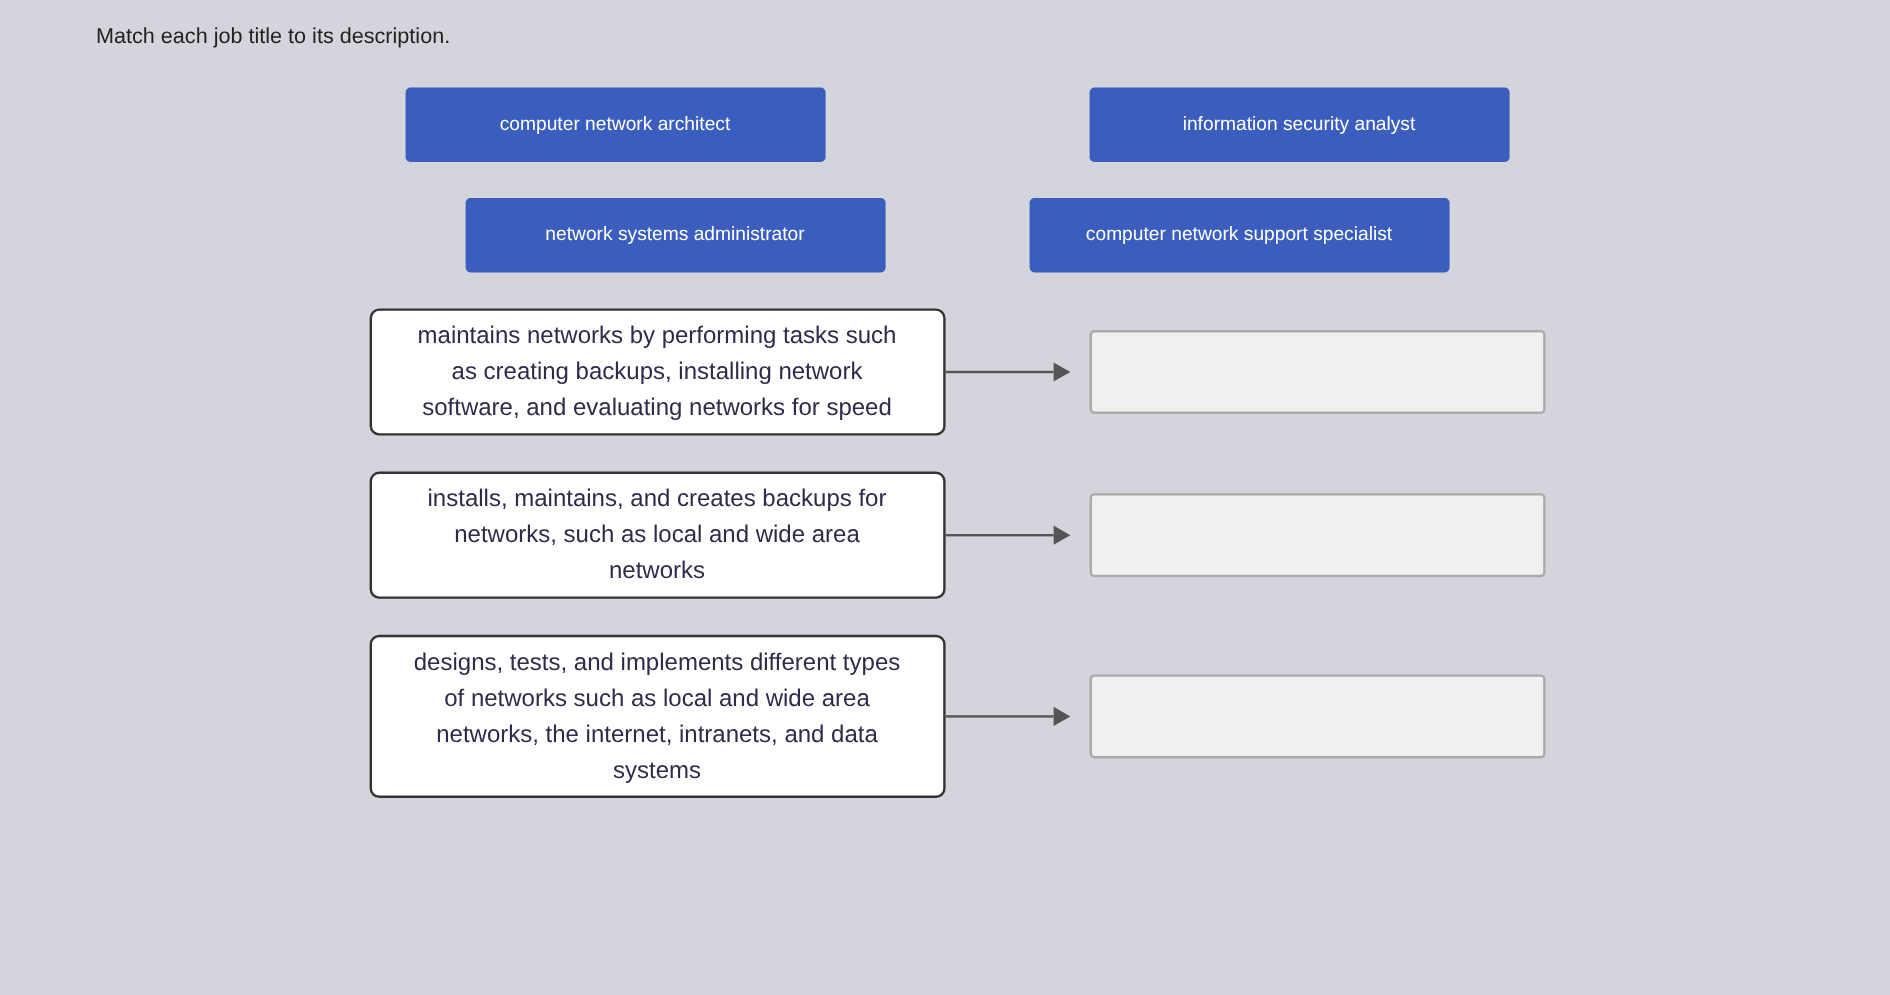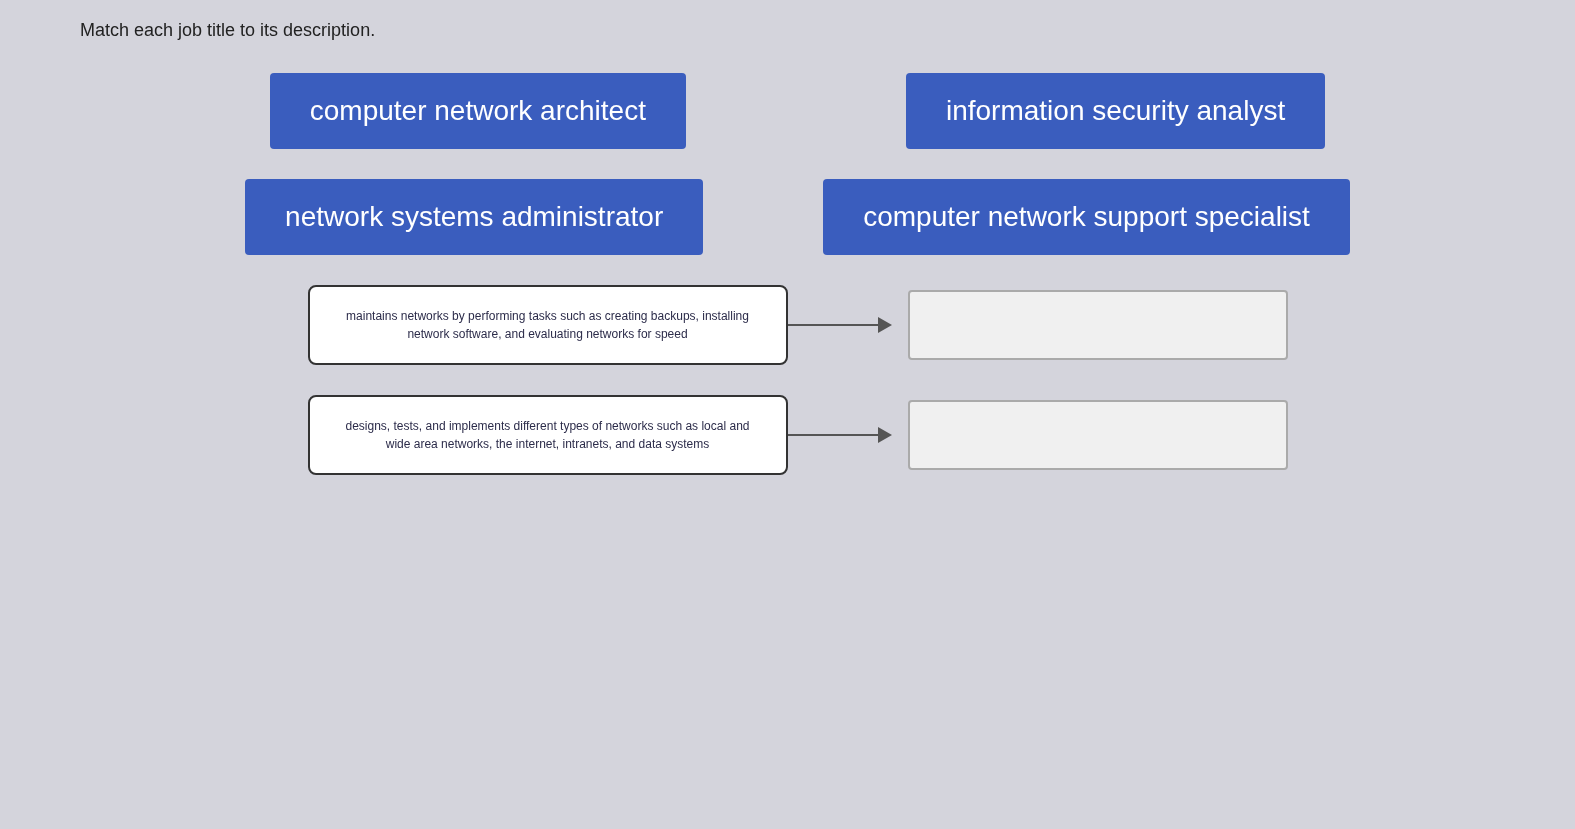"computer network architect" .label-btn { font-size: 28px -> 16px; text-align: left -> center }
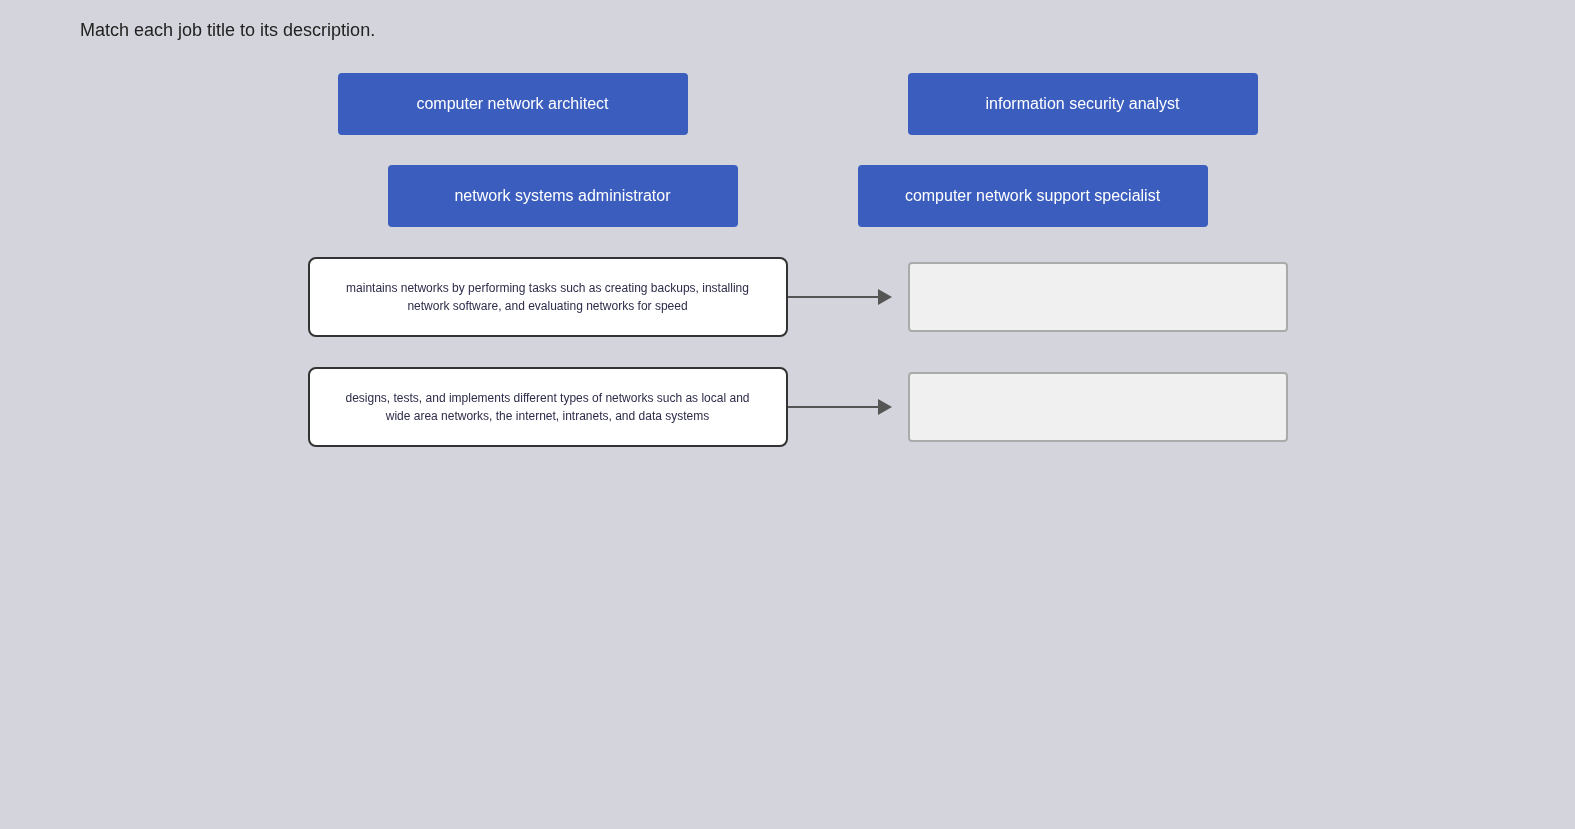"maintains networks by performing tasks" .description-box { font-size: 12px -> 20px; padding: 20px 30px -> 6px 30px }
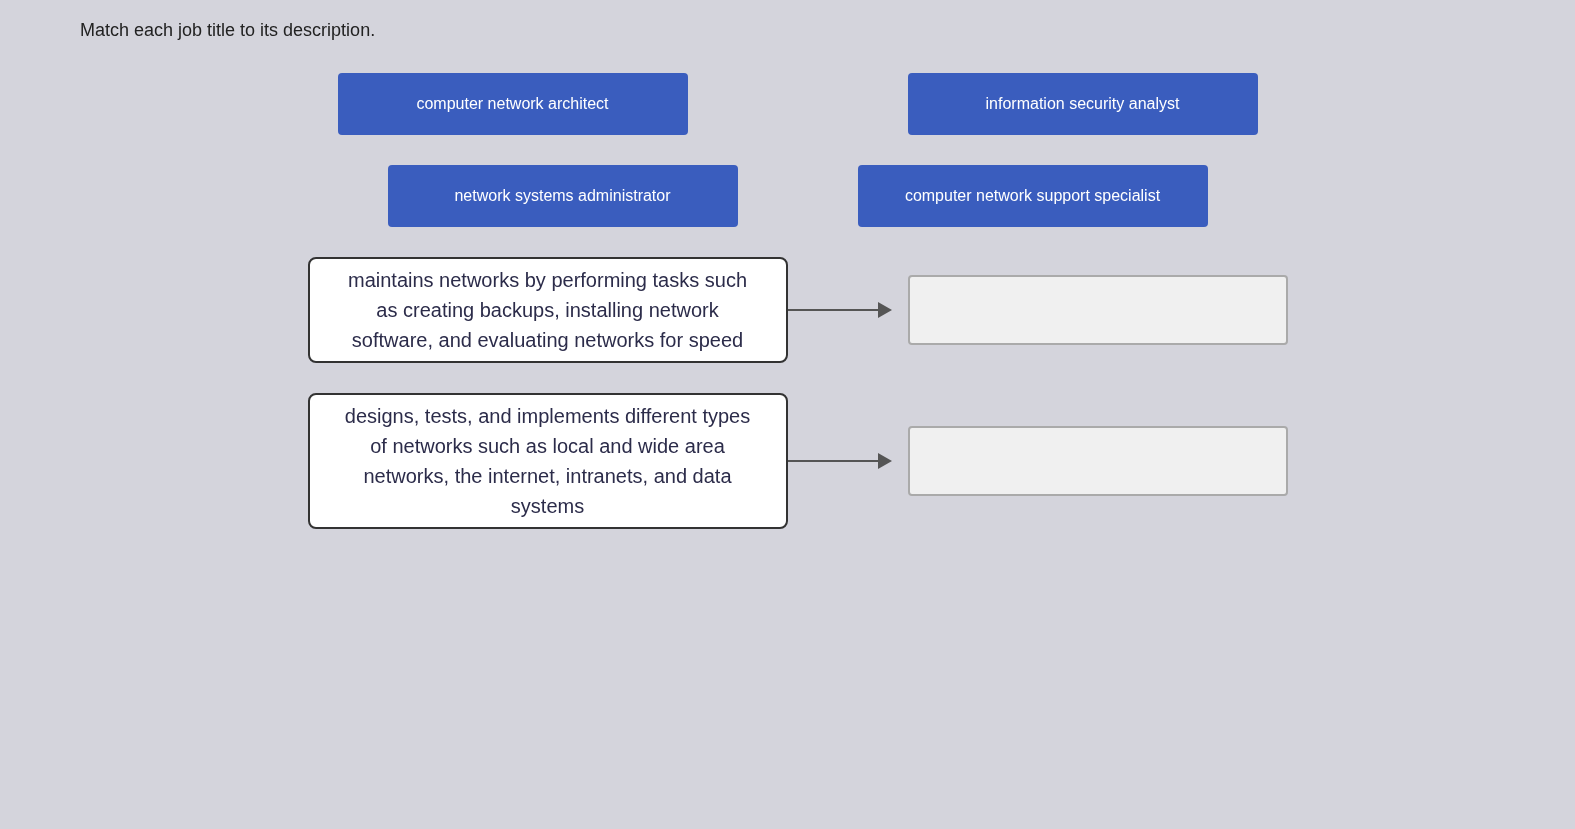"installs, maintains, and creates backups" div.match-row { html: none -> <div> <div>installs, maintains, and creates backups for networks, such as local and wide area networks</div> <div></div> <div></div> </div> }
